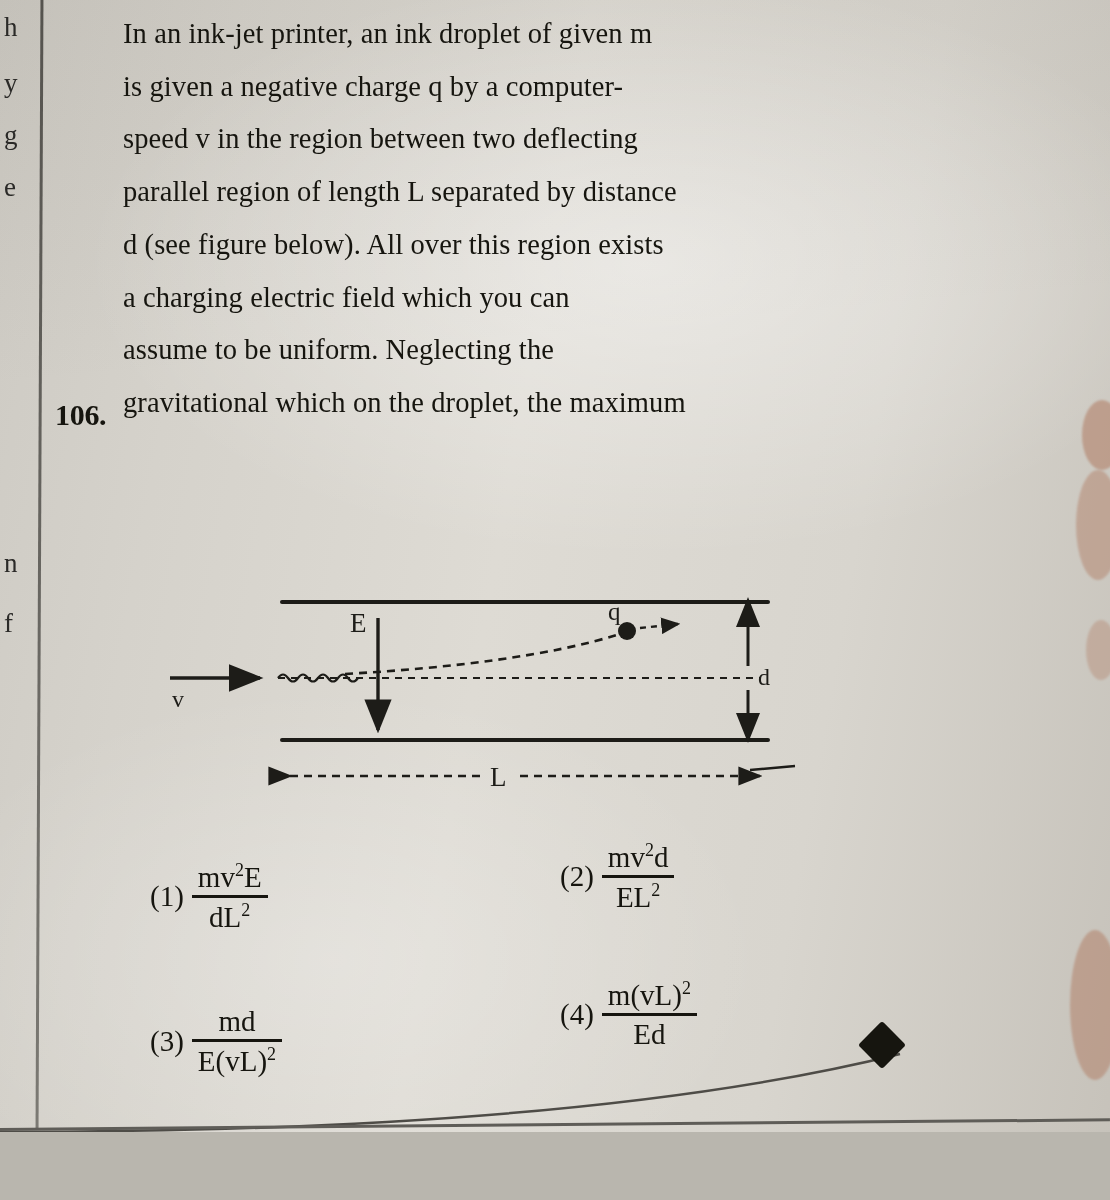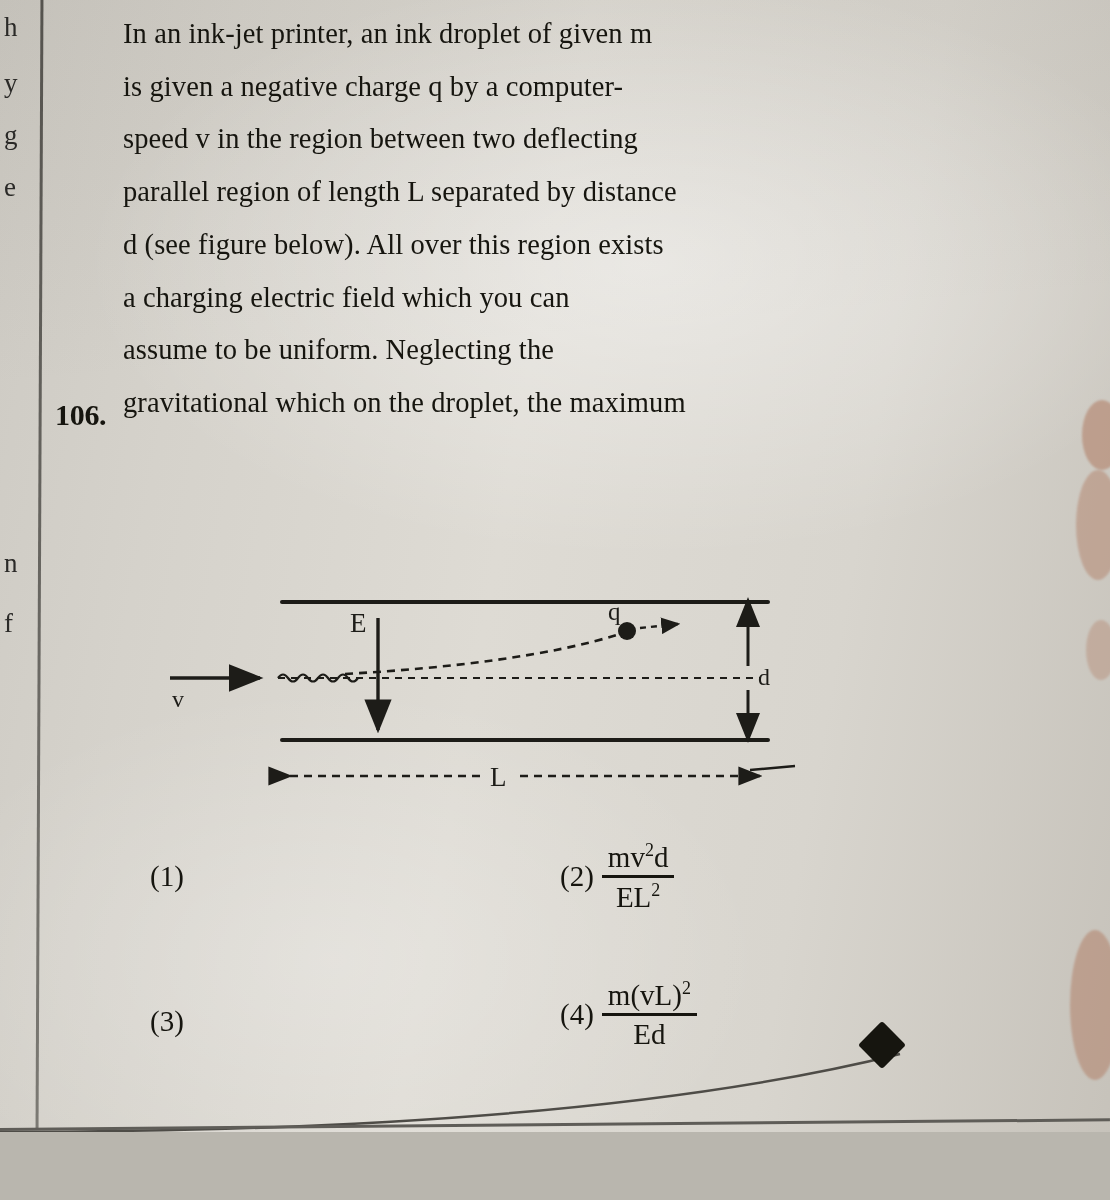"mv2E" span.frac { html: none -> <span> <span>mv<sup>2</sup>E</span> <span></span> <span>dL<sup>2</sup></span> </span> }
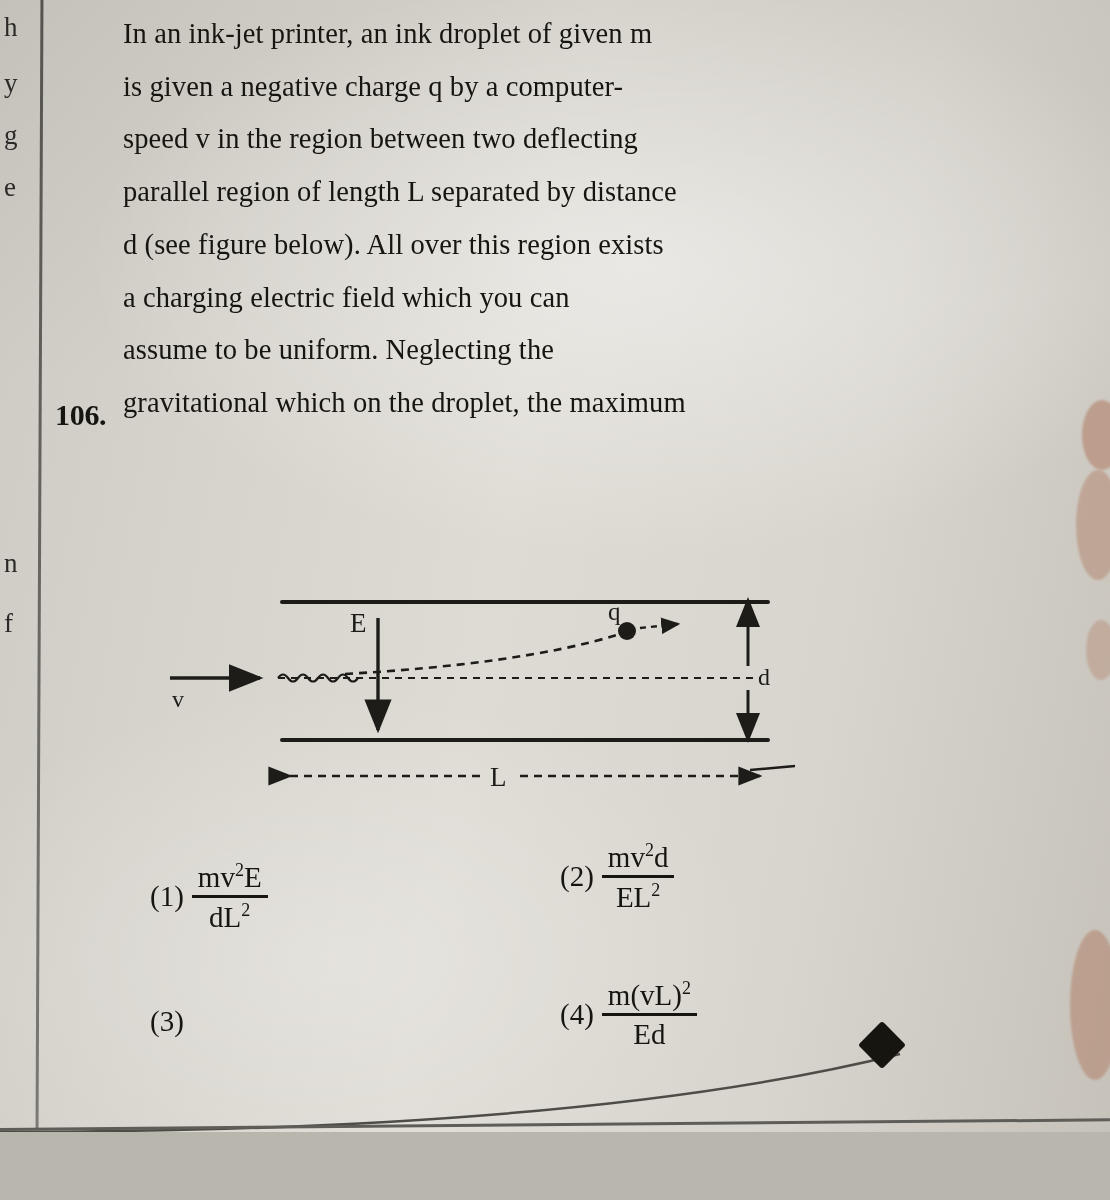"md" span.frac { html: none -> <span> <span>md</span> <span></span> <span>E(vL)<sup>2</sup></span> </span> }
